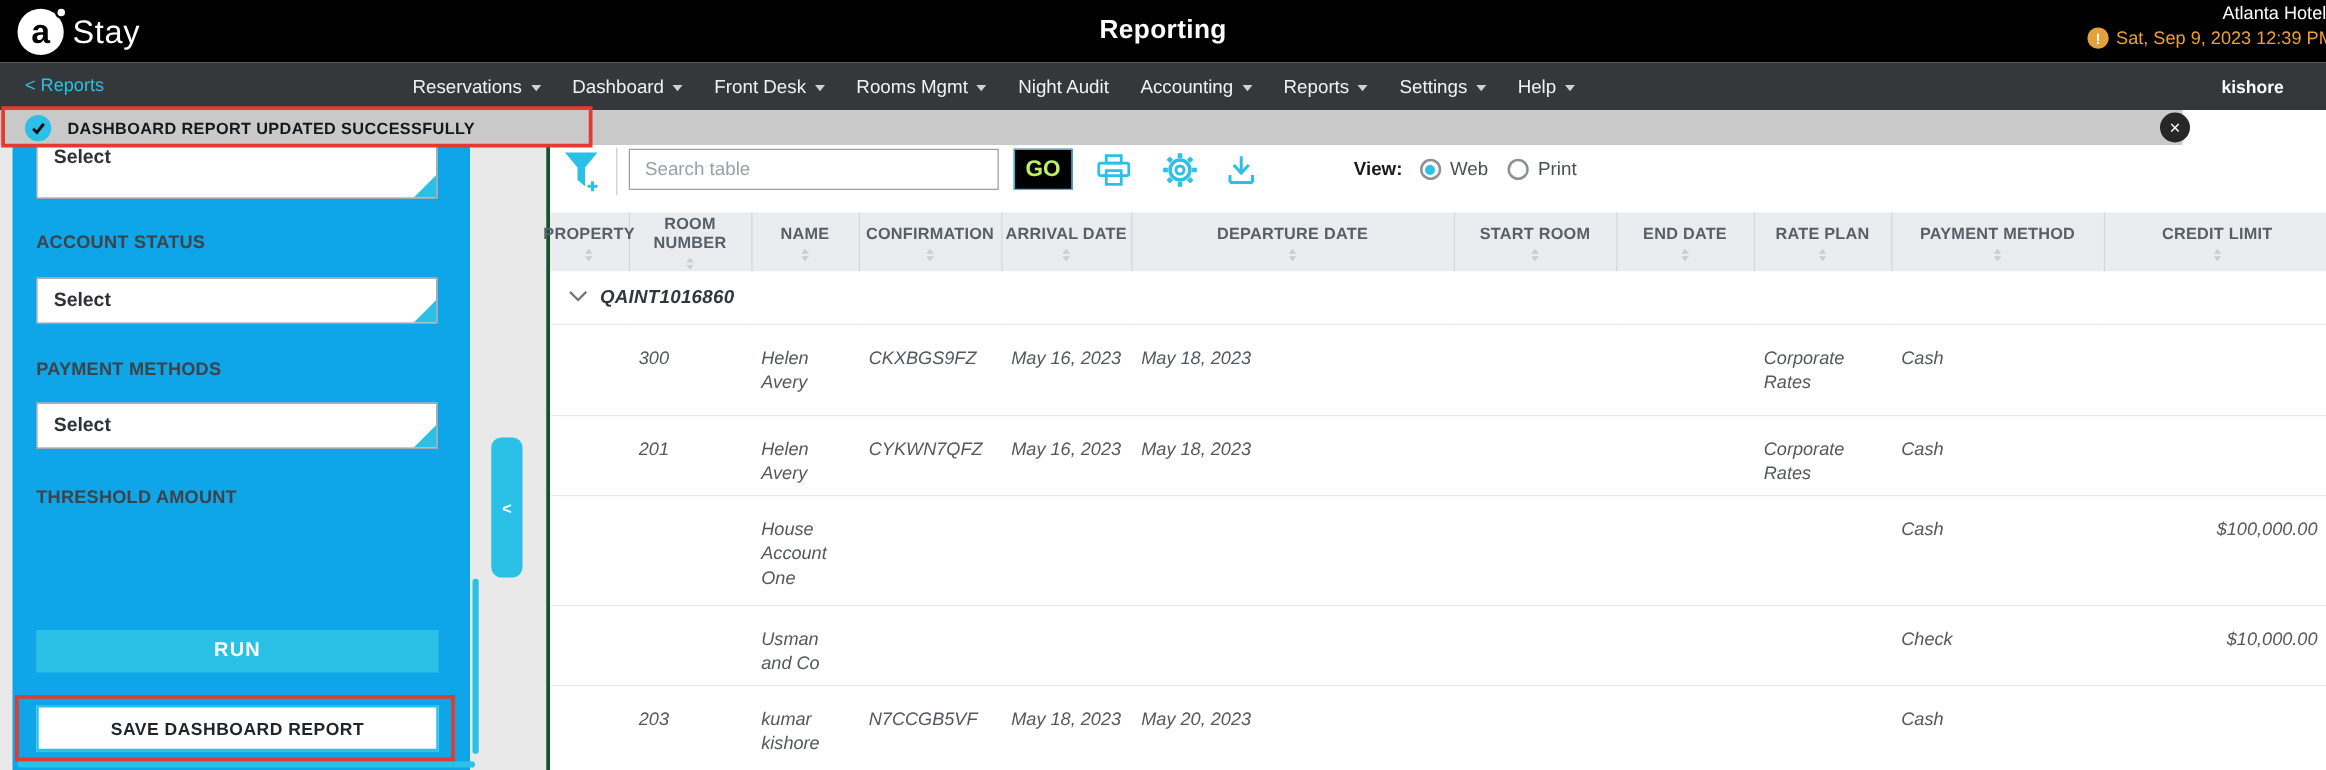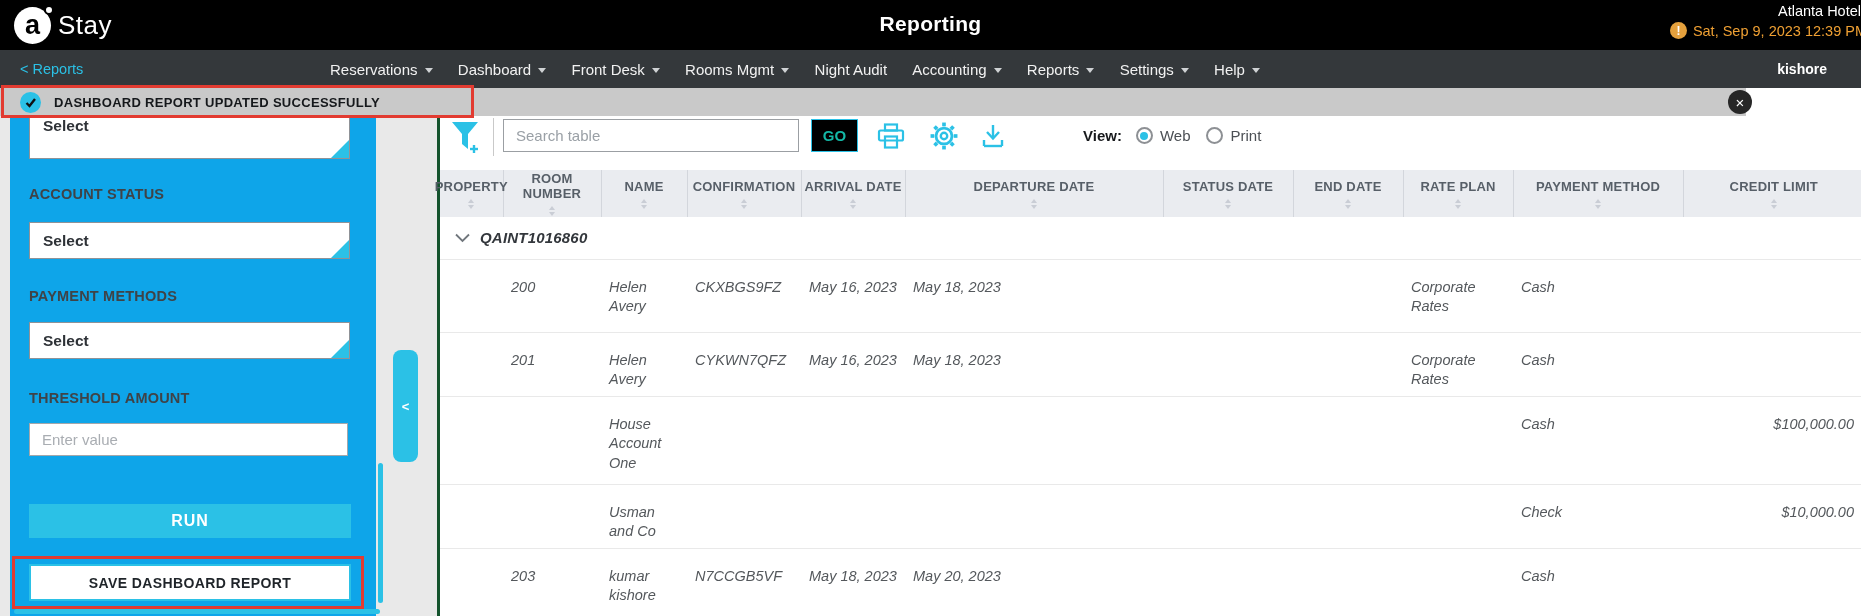"GO" .go-btn { color: #14b8a6 -> #bef264; font-size: 15px -> 18px }
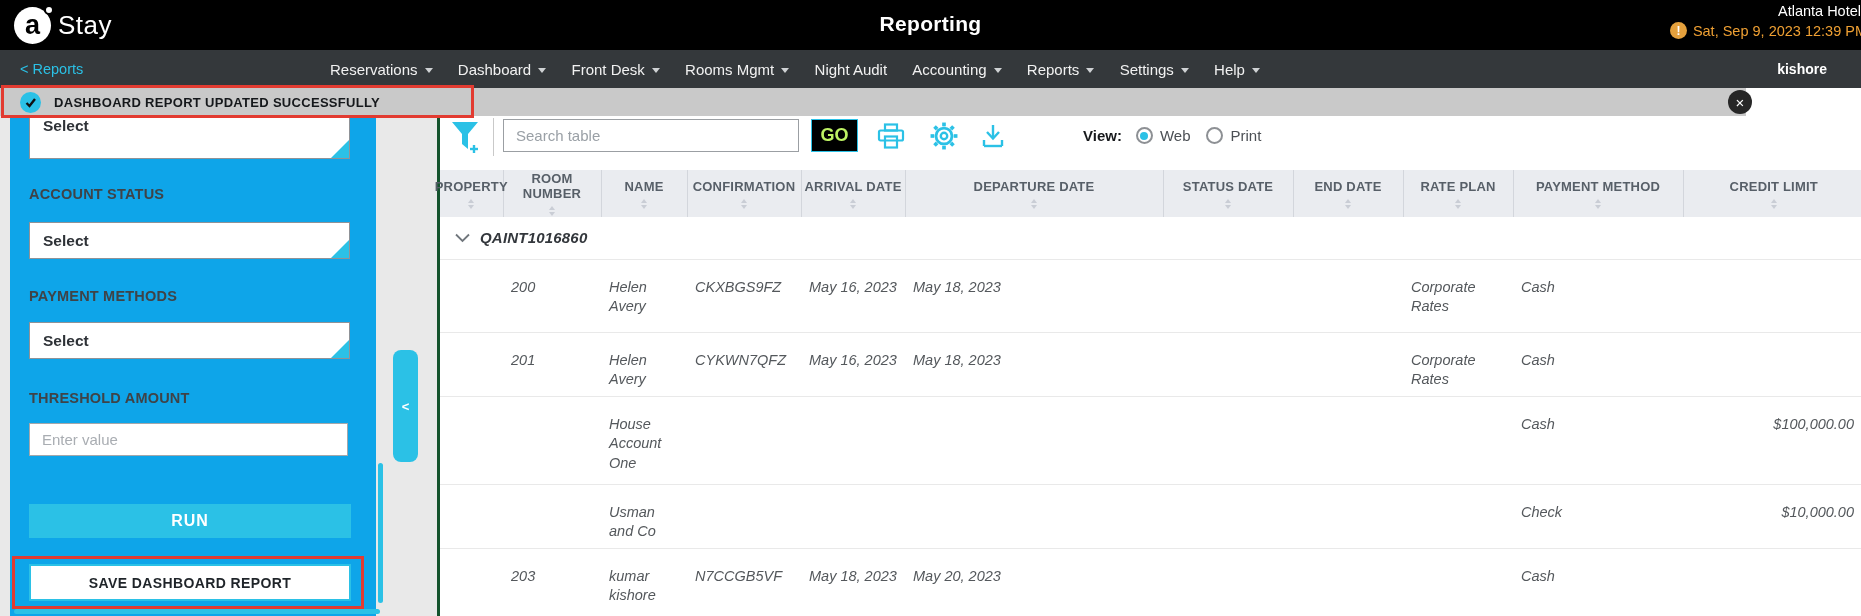"STATUS DATE" span { text: STATUS DATE -> START ROOM }
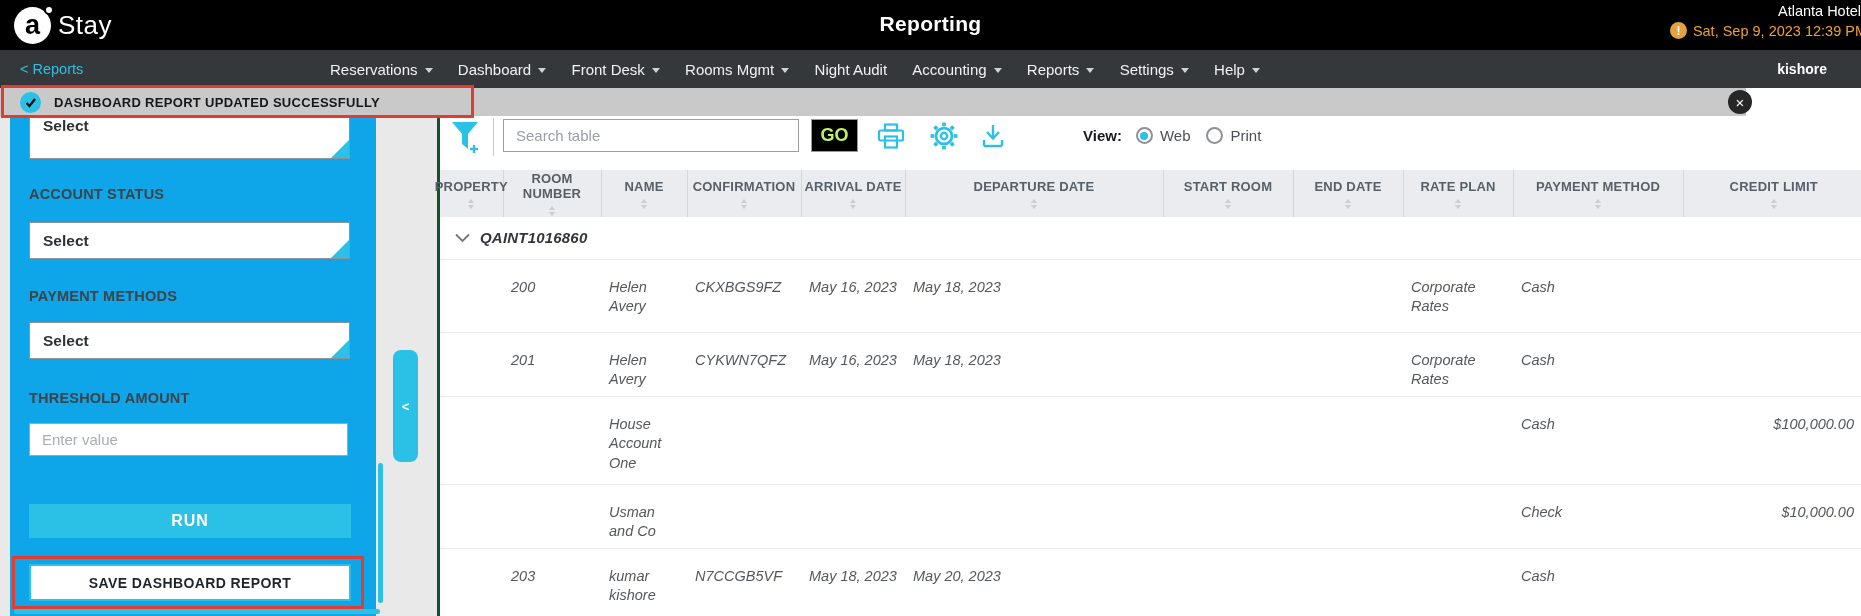"200" td { text: 200 -> 300 }
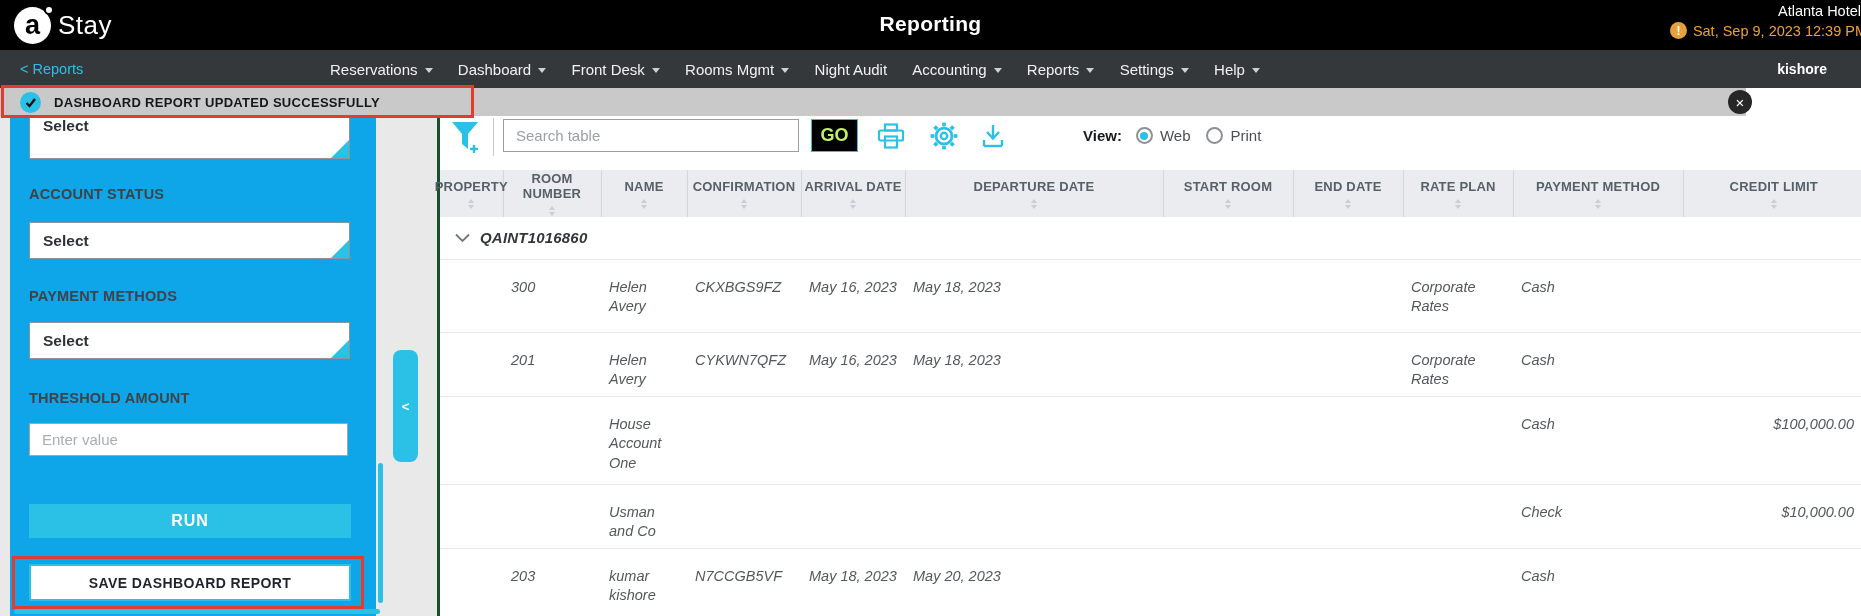"Enter value" input.txt-input { html: <input> -> none }
